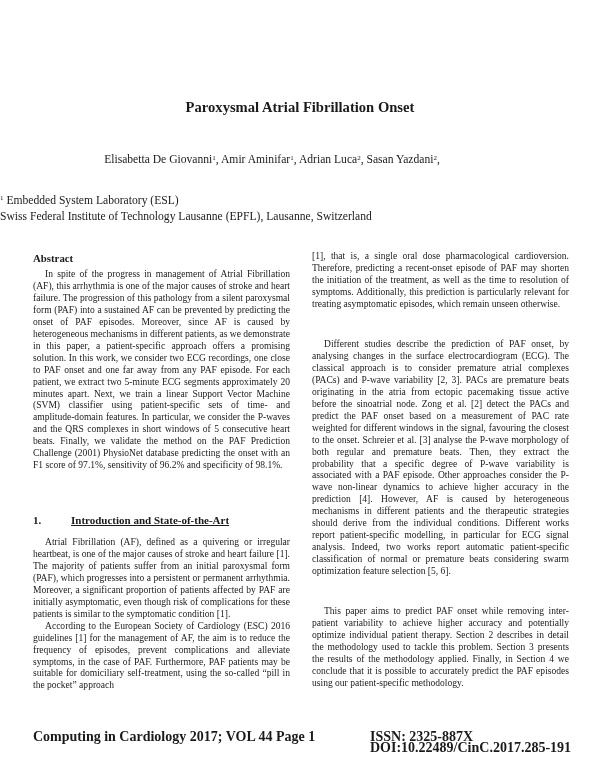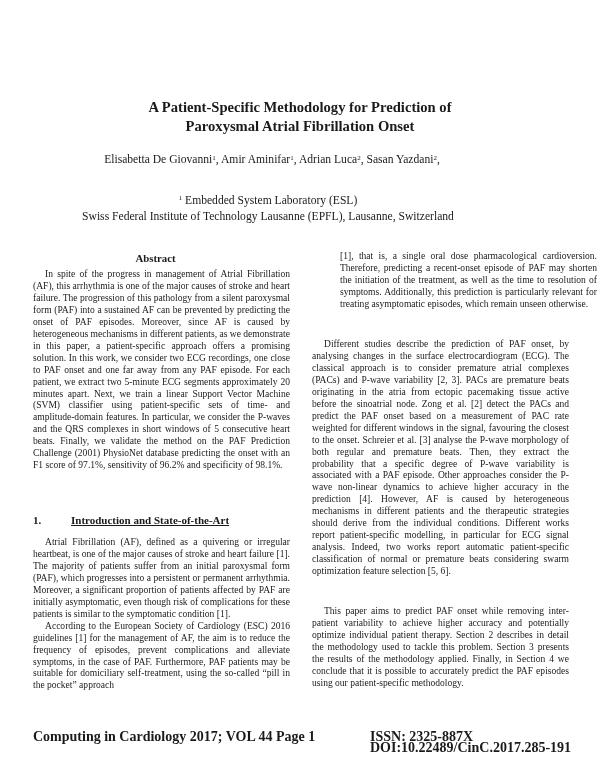"A Patient-Specific Methodology for" div { html: <div>A Patient-Specific Methodology for Prediction of</div> -> none }
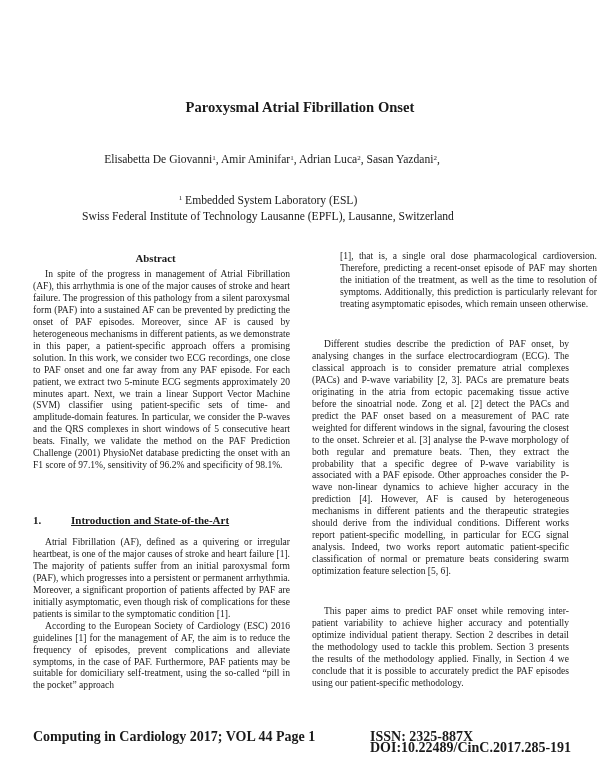"1 Embedded System Laboratory (ESL)" .affil { text-align: center -> none }
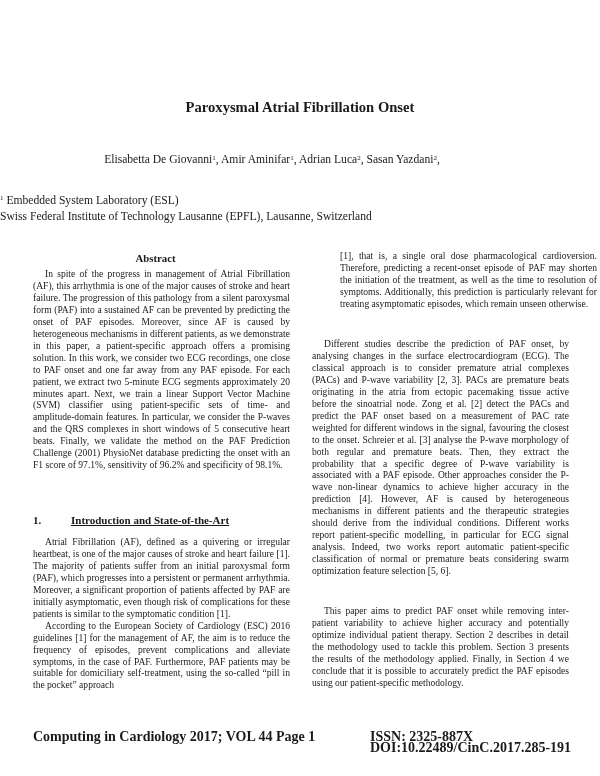"Abstract" .abs-head { left: 27px -> 33px; text-align: center -> left }
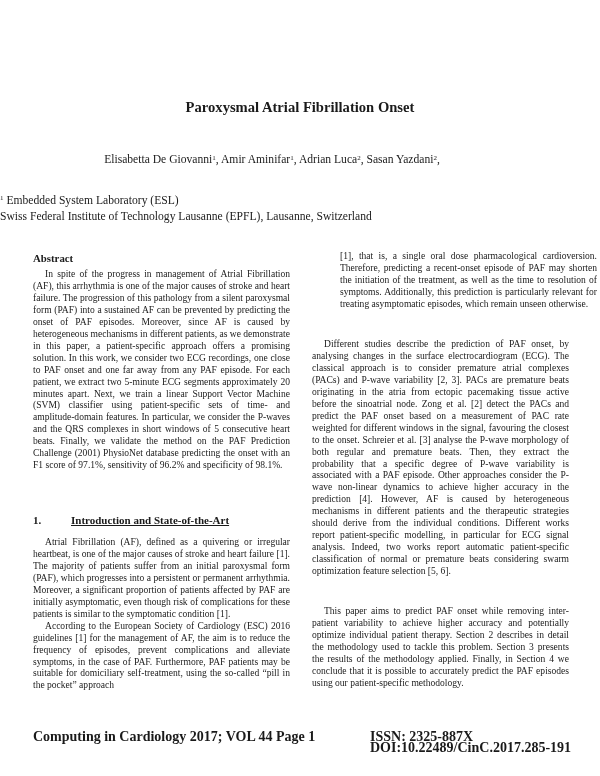"[1], that is, a single" div.block { margin-left: 28px -> none }
